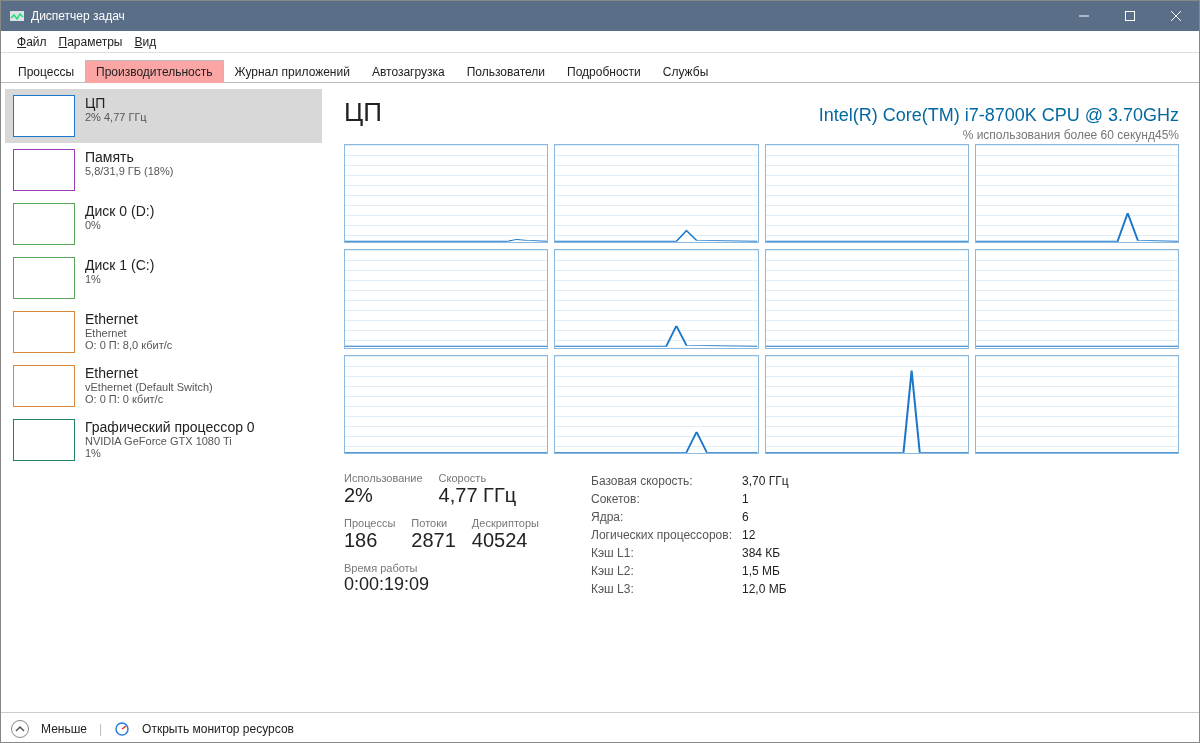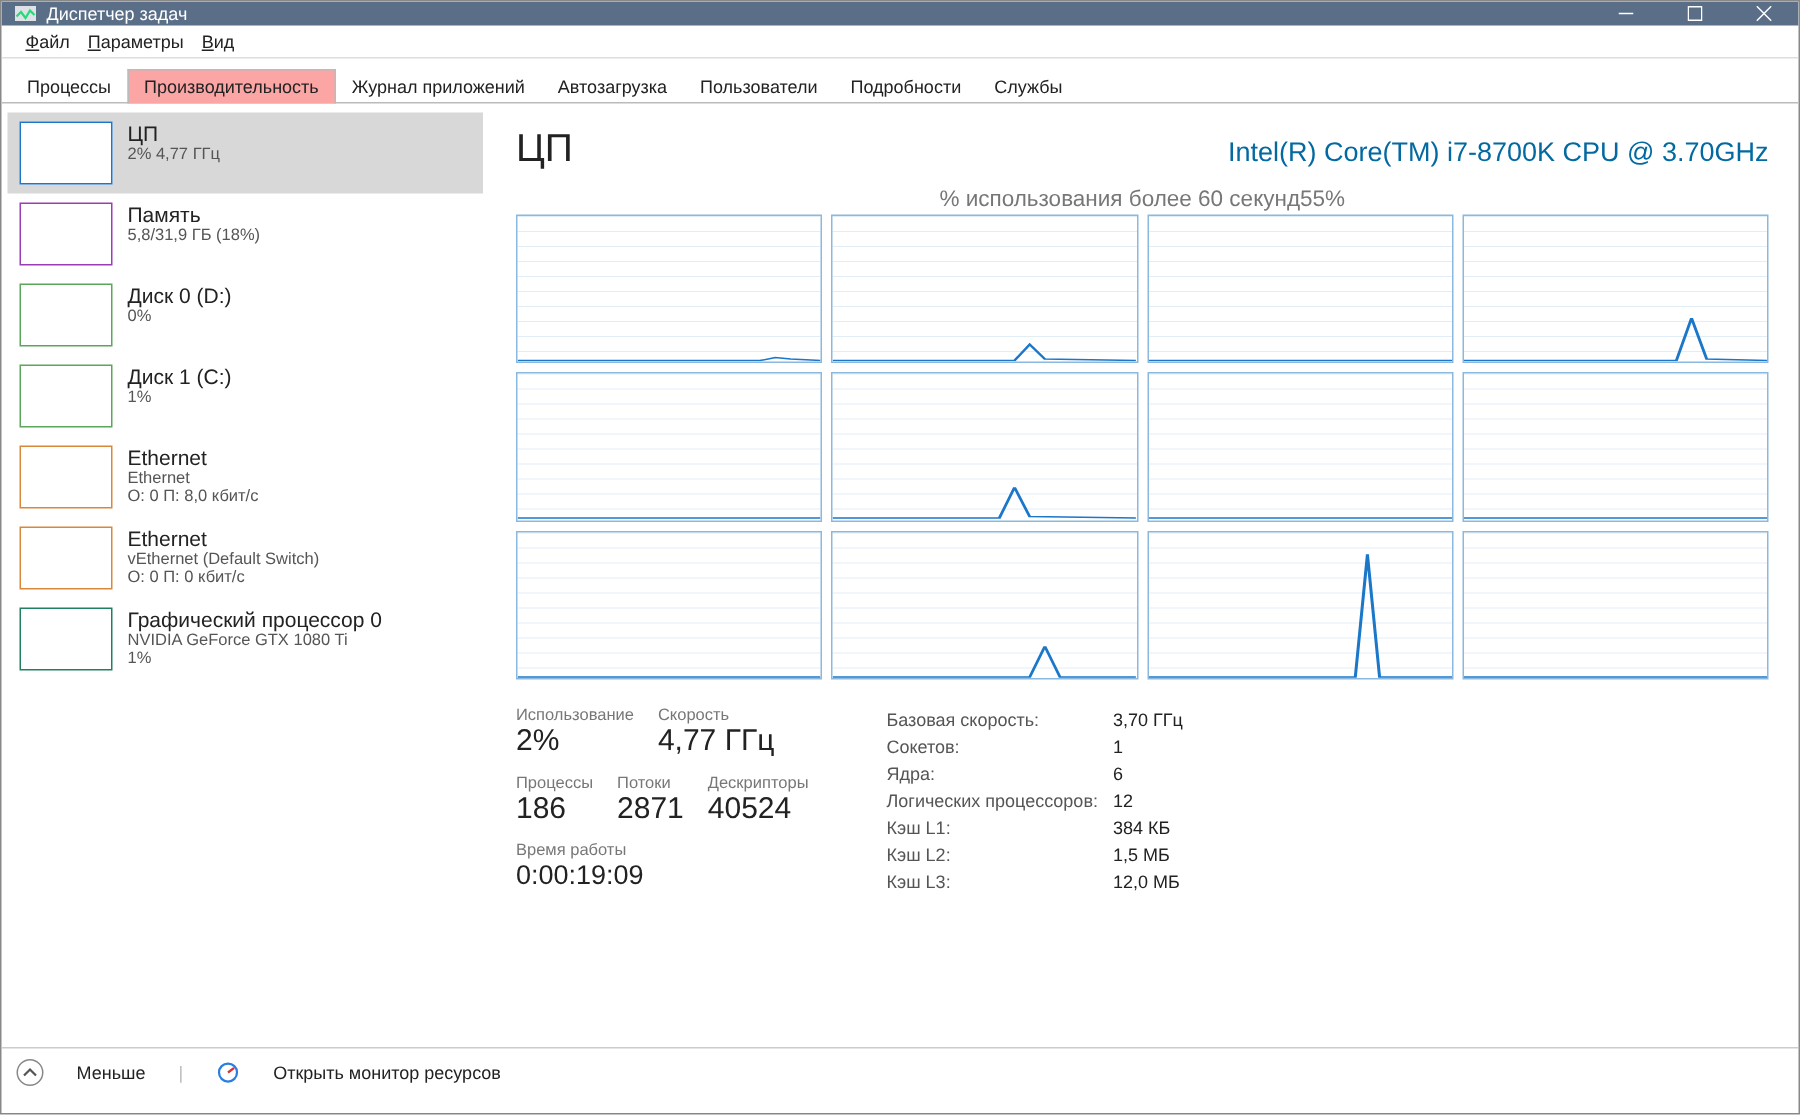"Диспетчер задач" .titlebar { height: 16px -> 30px }
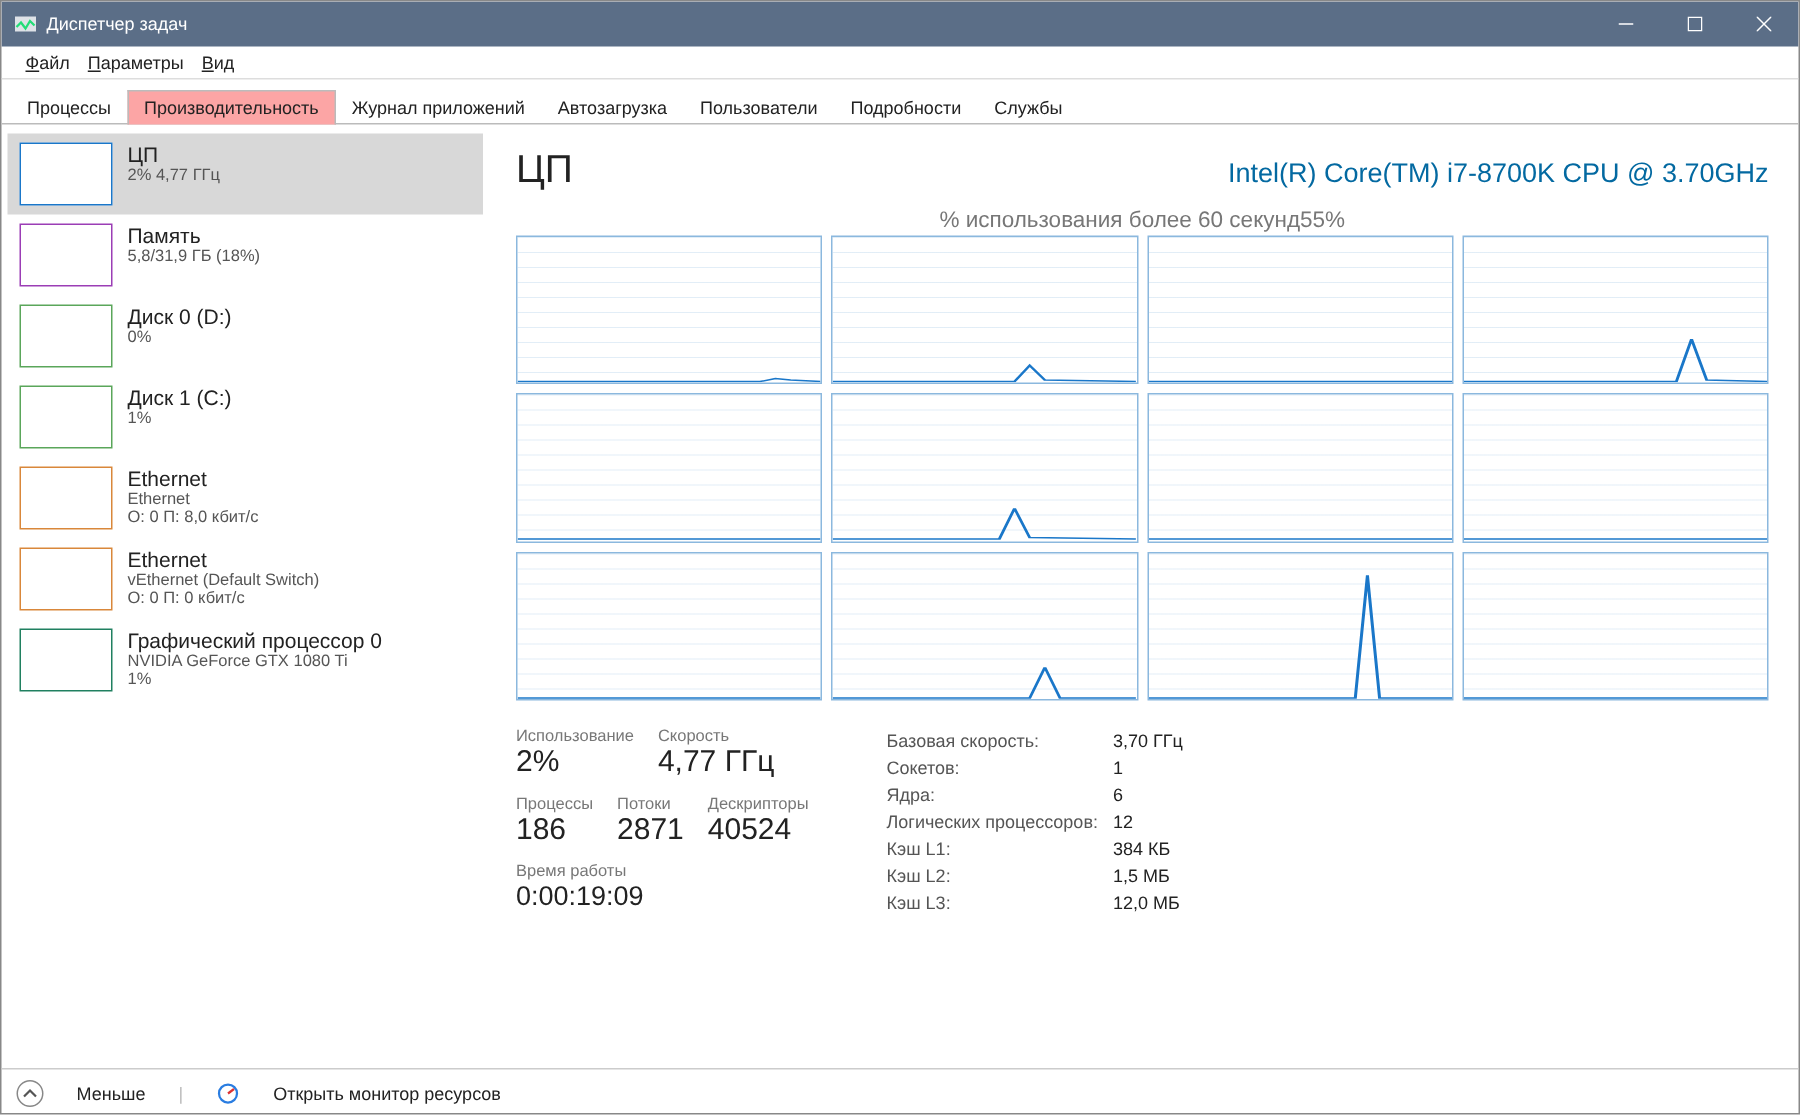"% использования более 60 секунд" .chart-label-row { font-size: 15px -> 12px; justify-content: center -> flex-end; margin-top: 10px -> none }
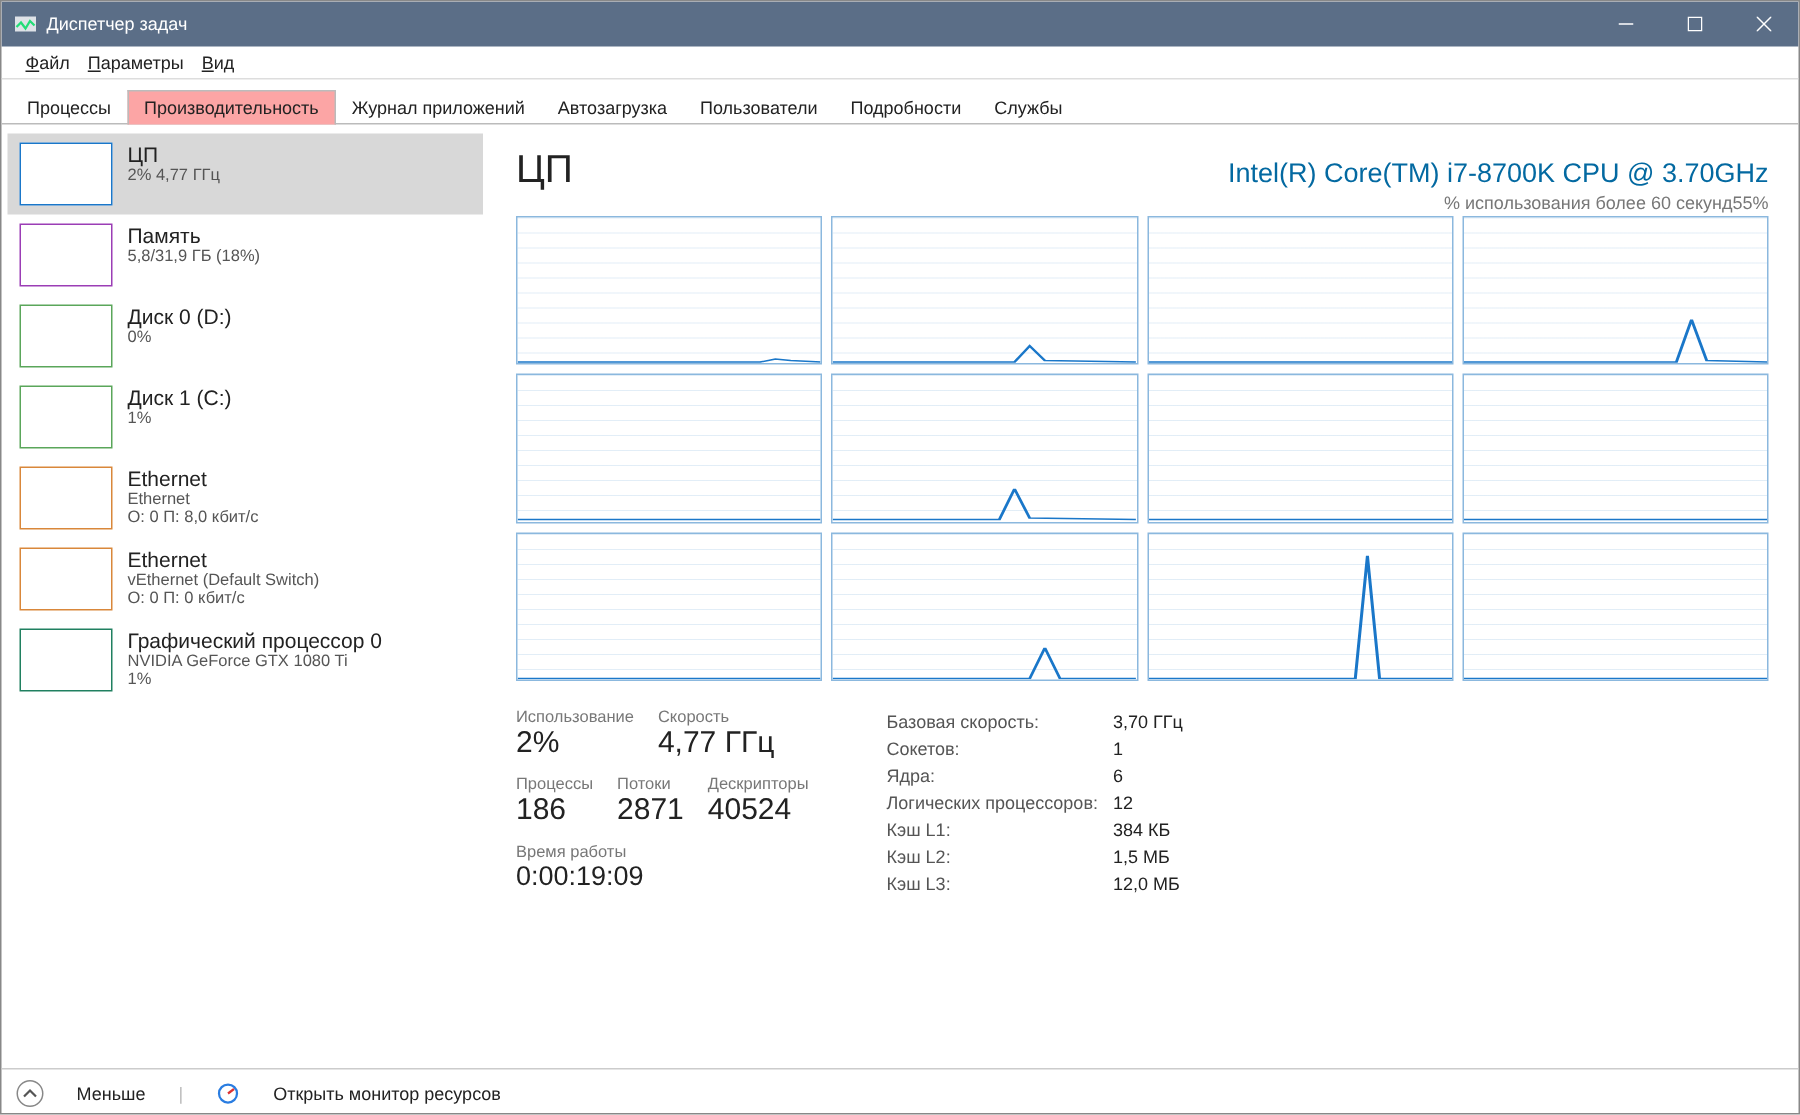"55%" span { text: 55% -> 45% }
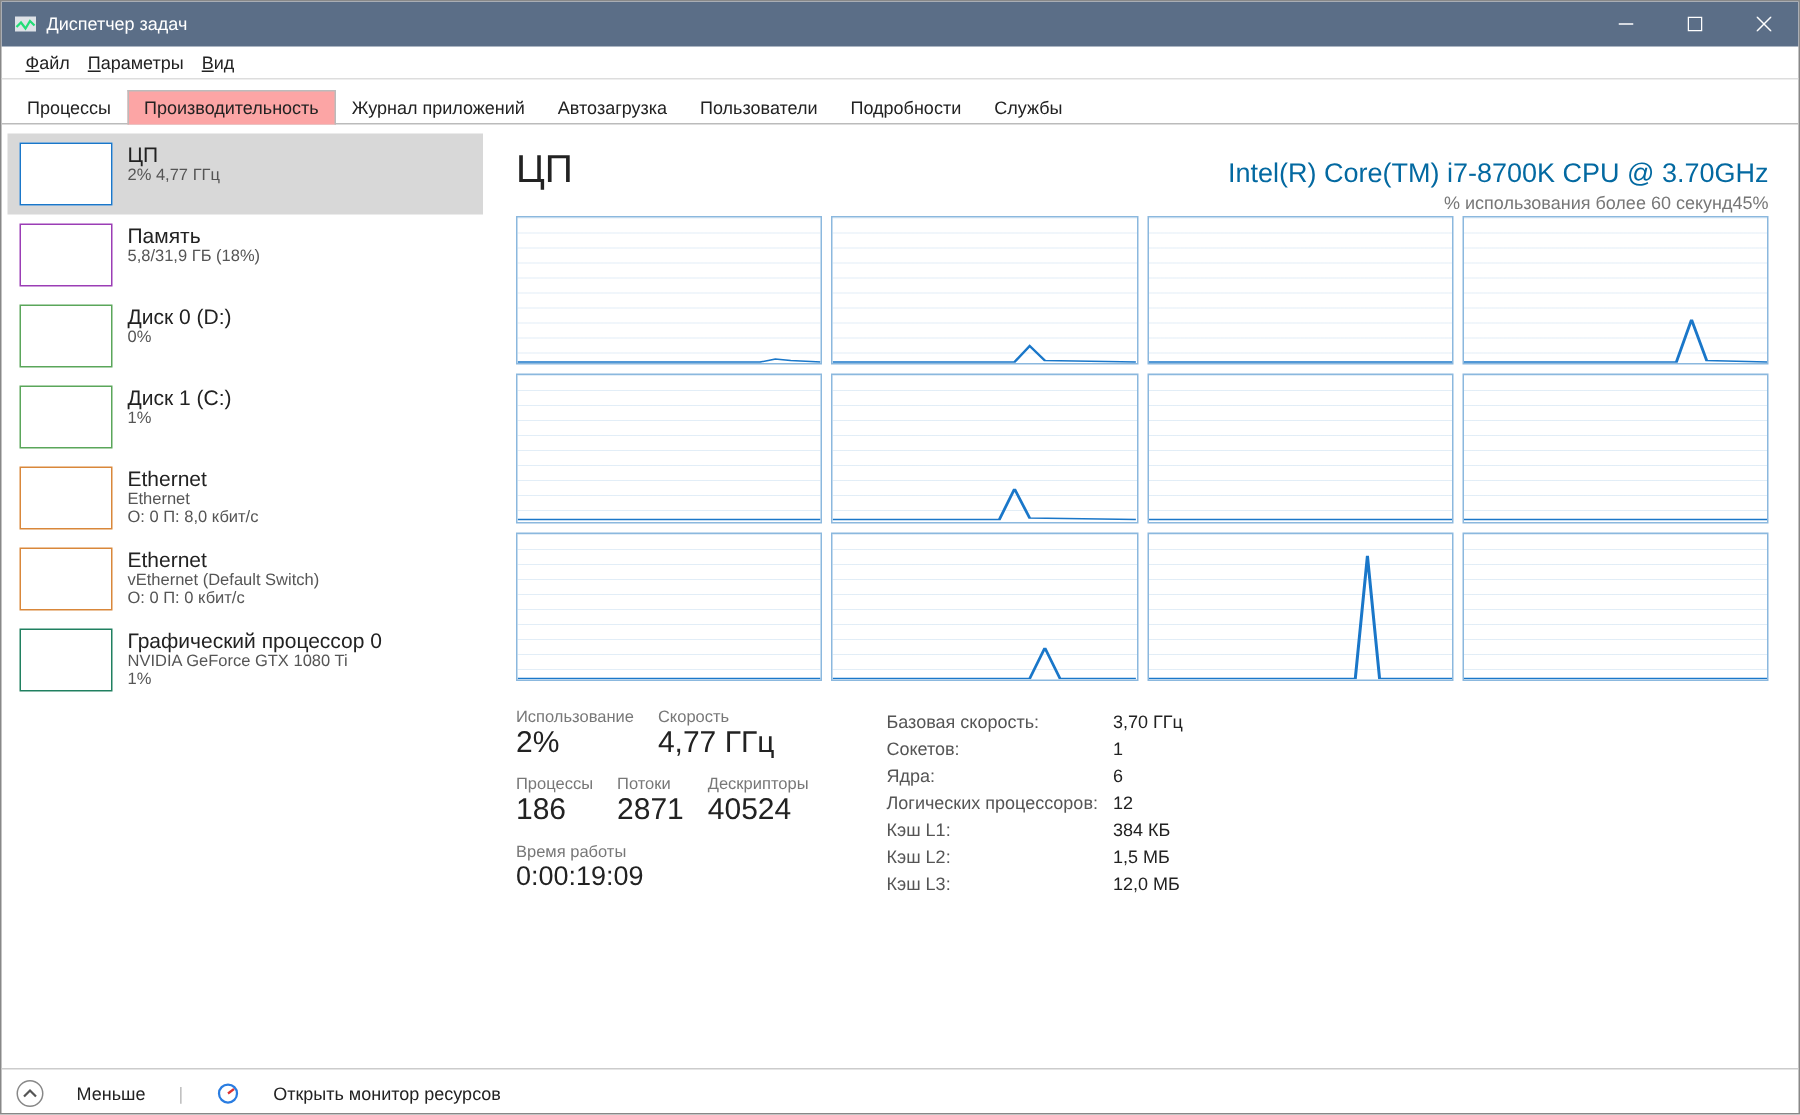"Меньше" .footer { gap: 22px -> 12px }
